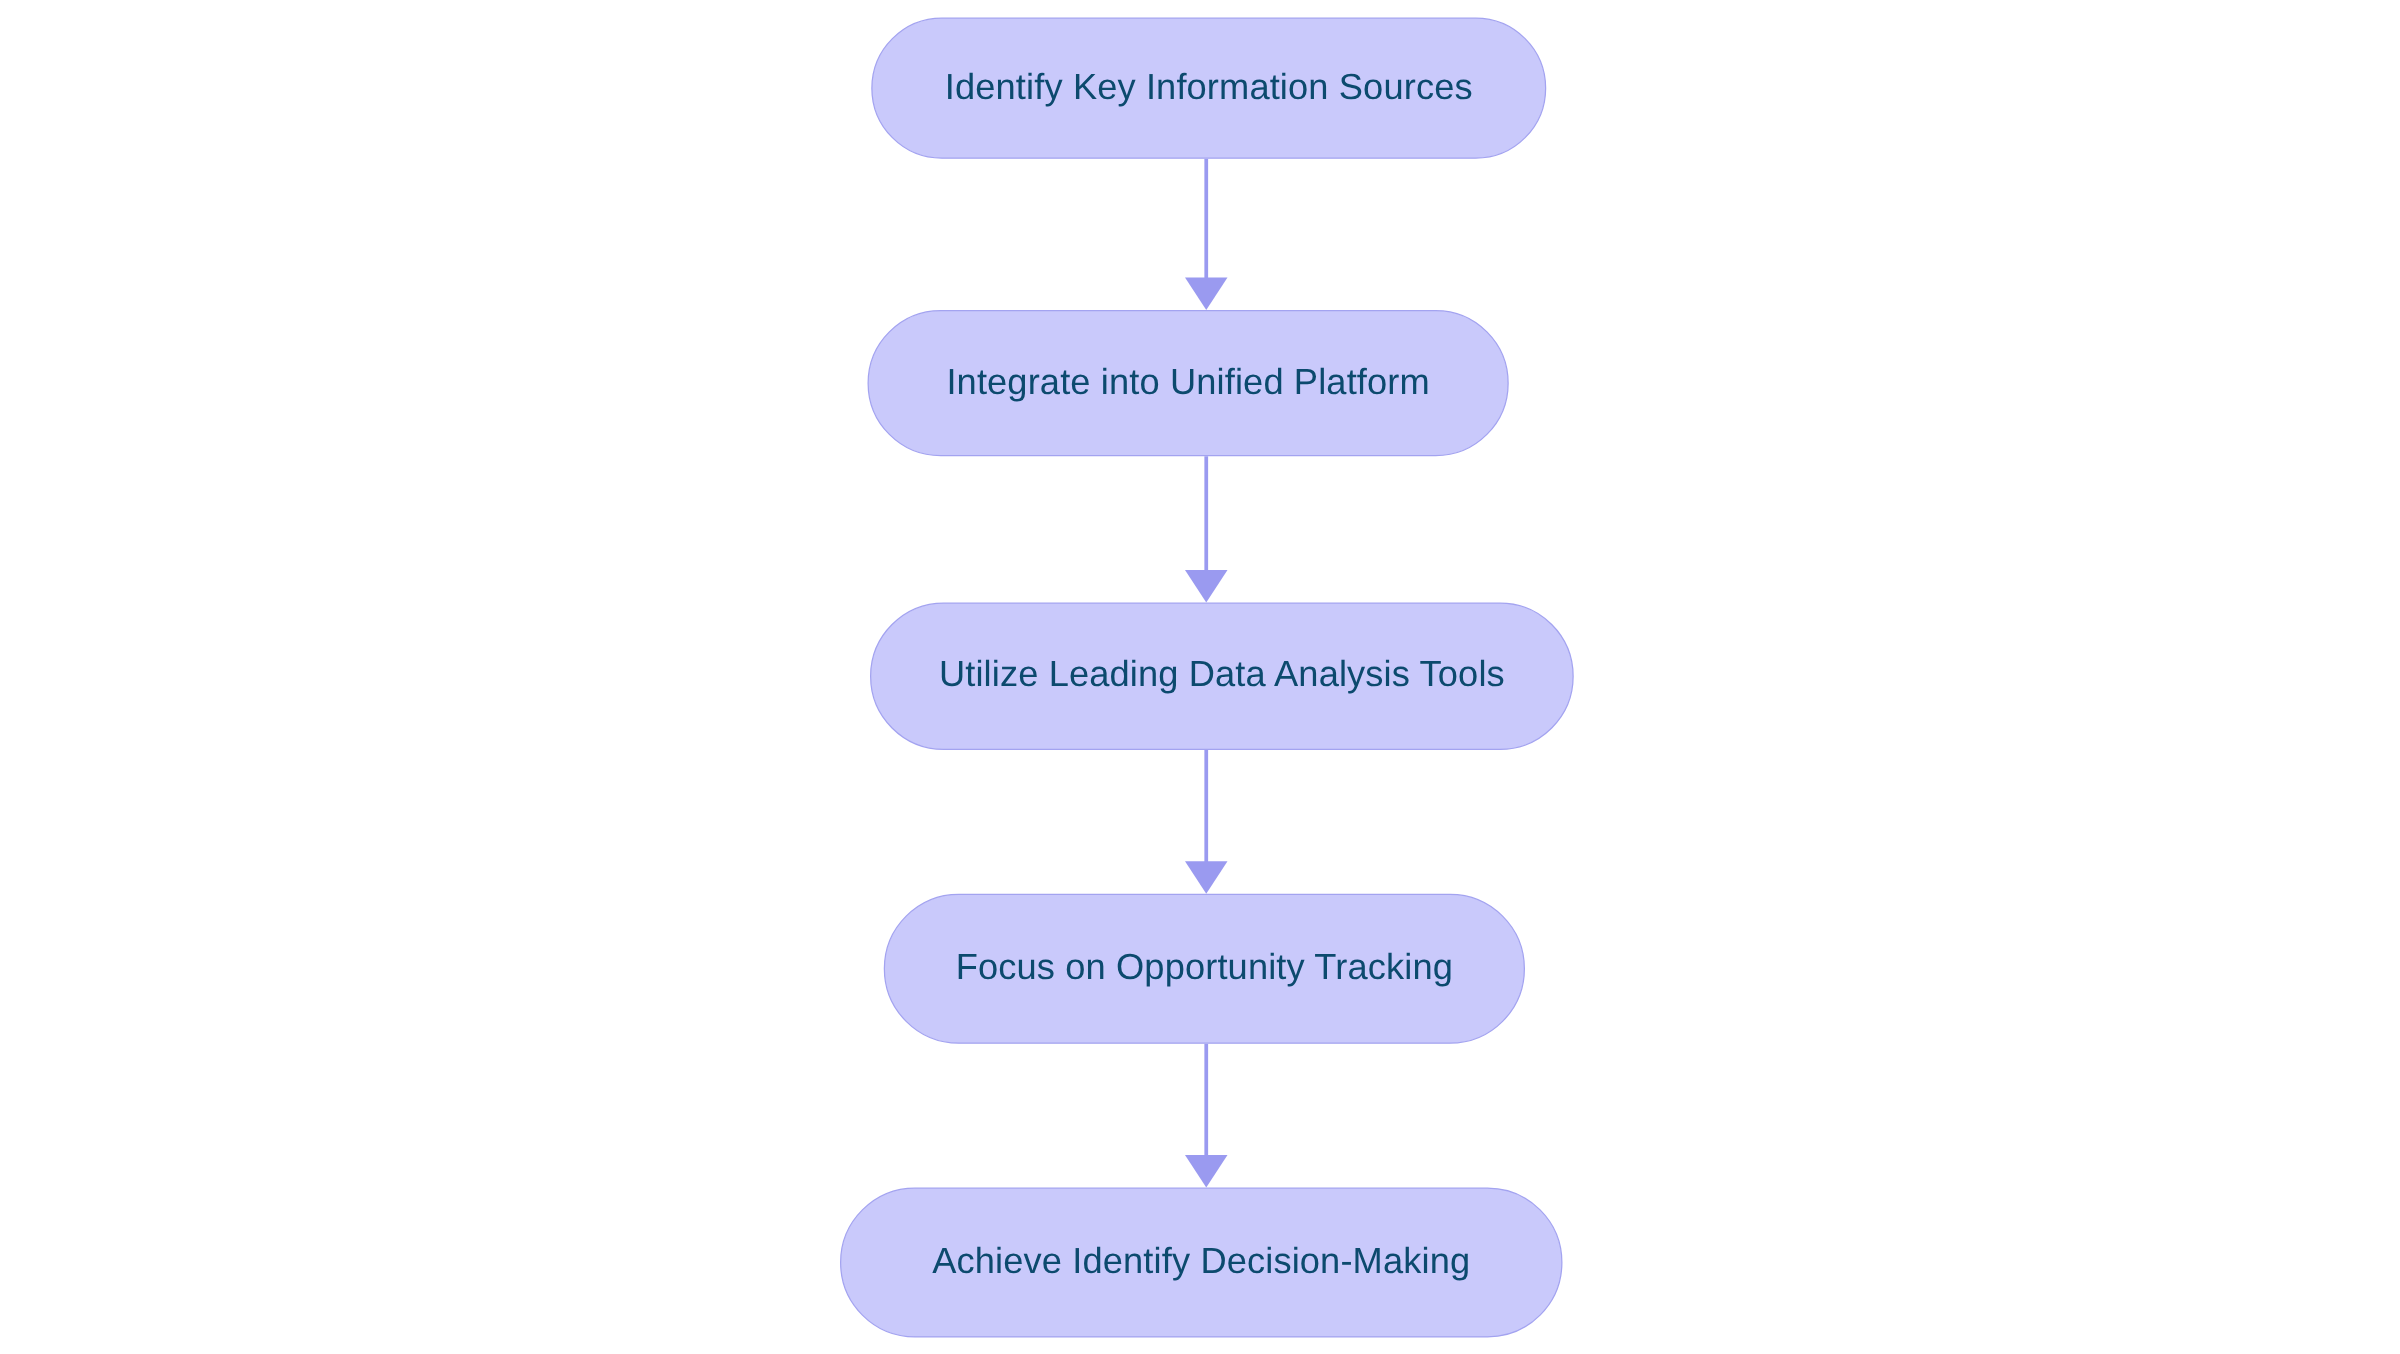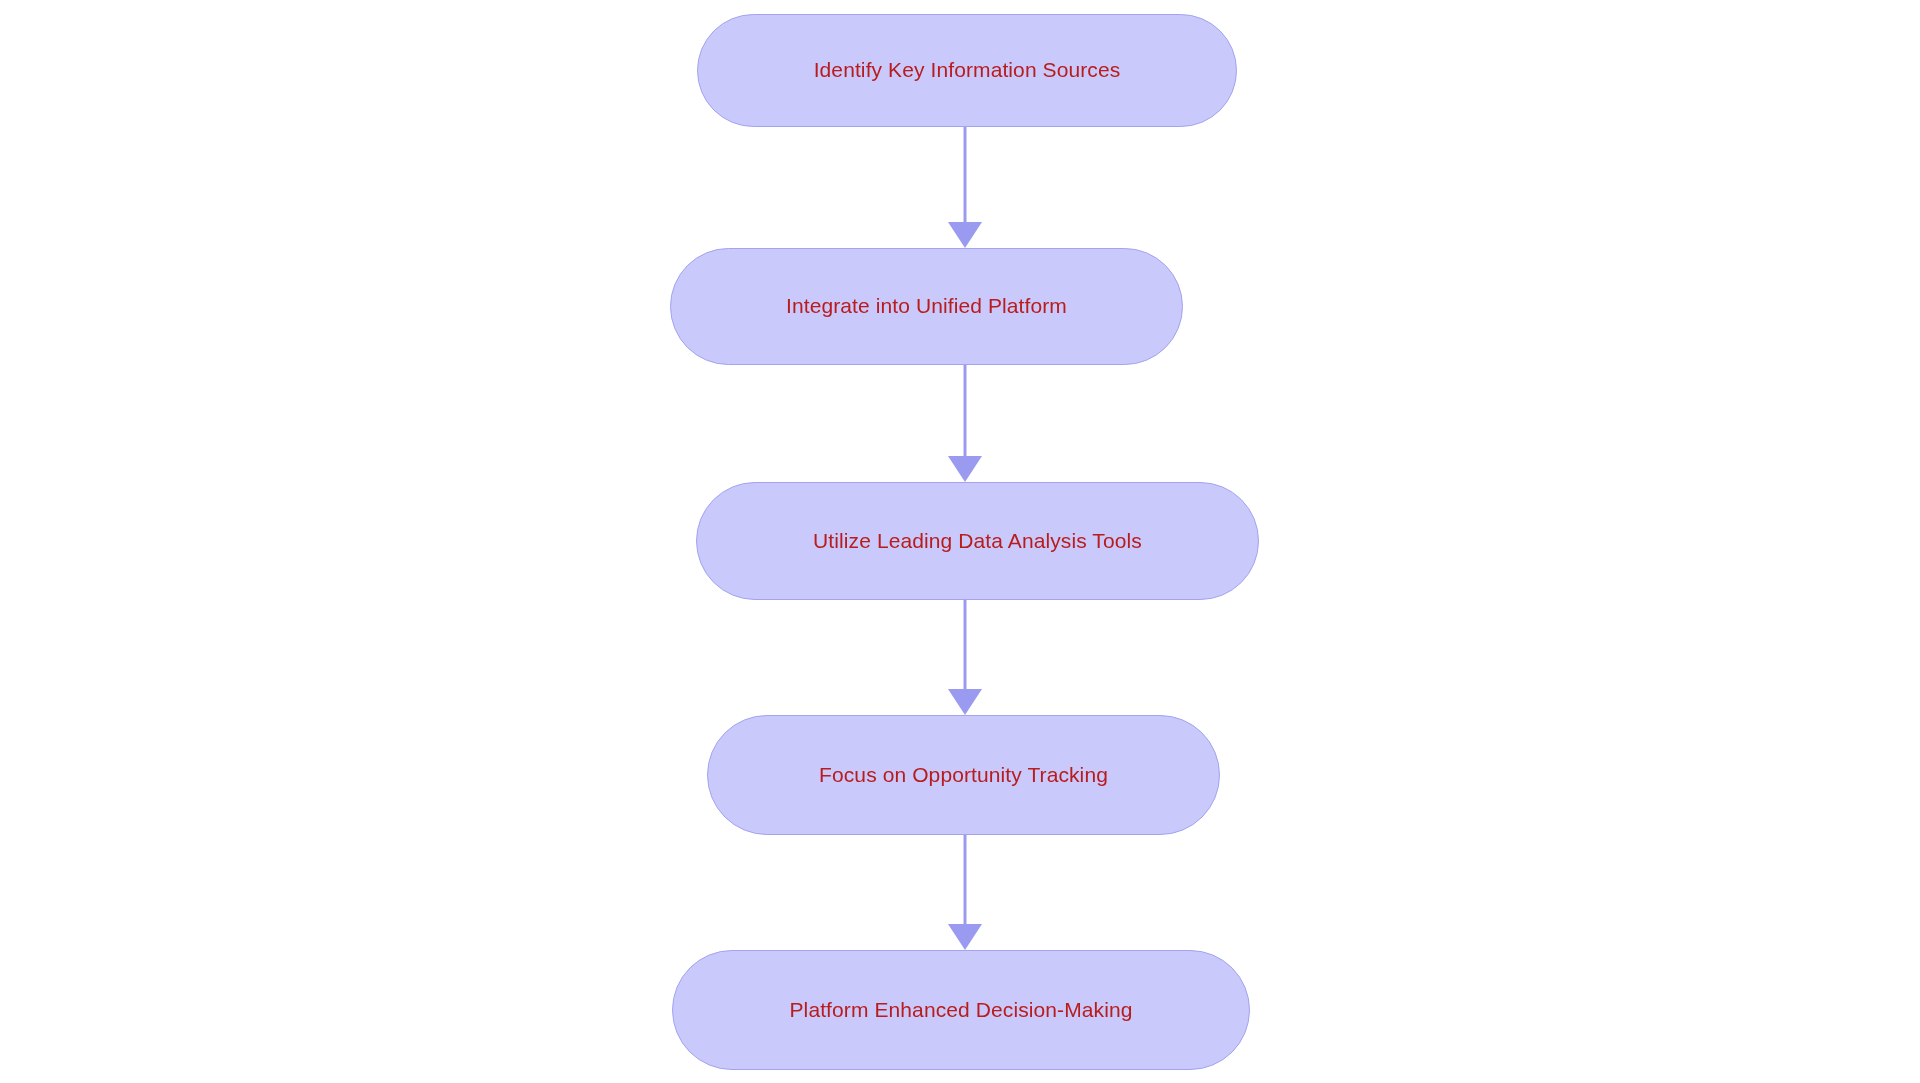"Identify Key Information Sources" .flow-node .node-label { color: #b91c1c -> #0c4a6e; font-size: 21px -> 29px }
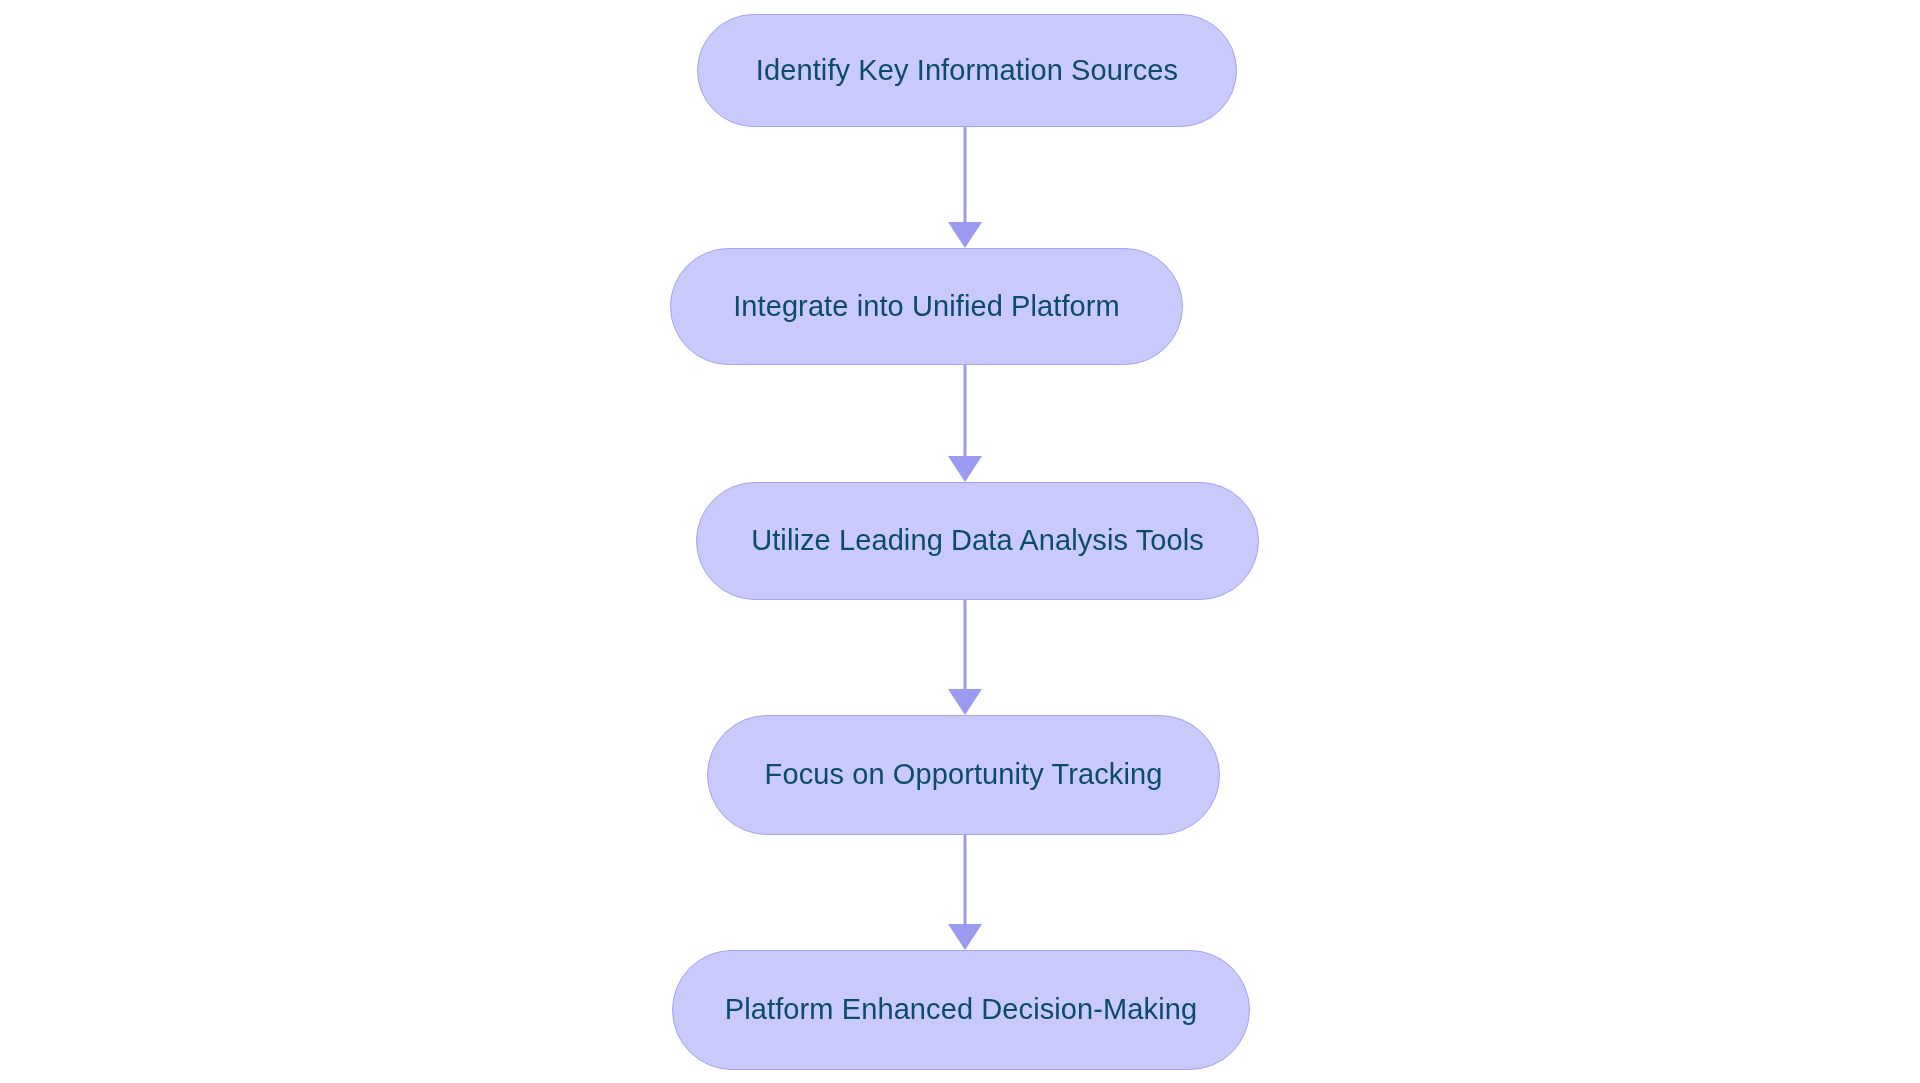"Integrate into Unified Platform" #node-2 { left: 670px -> 694px }
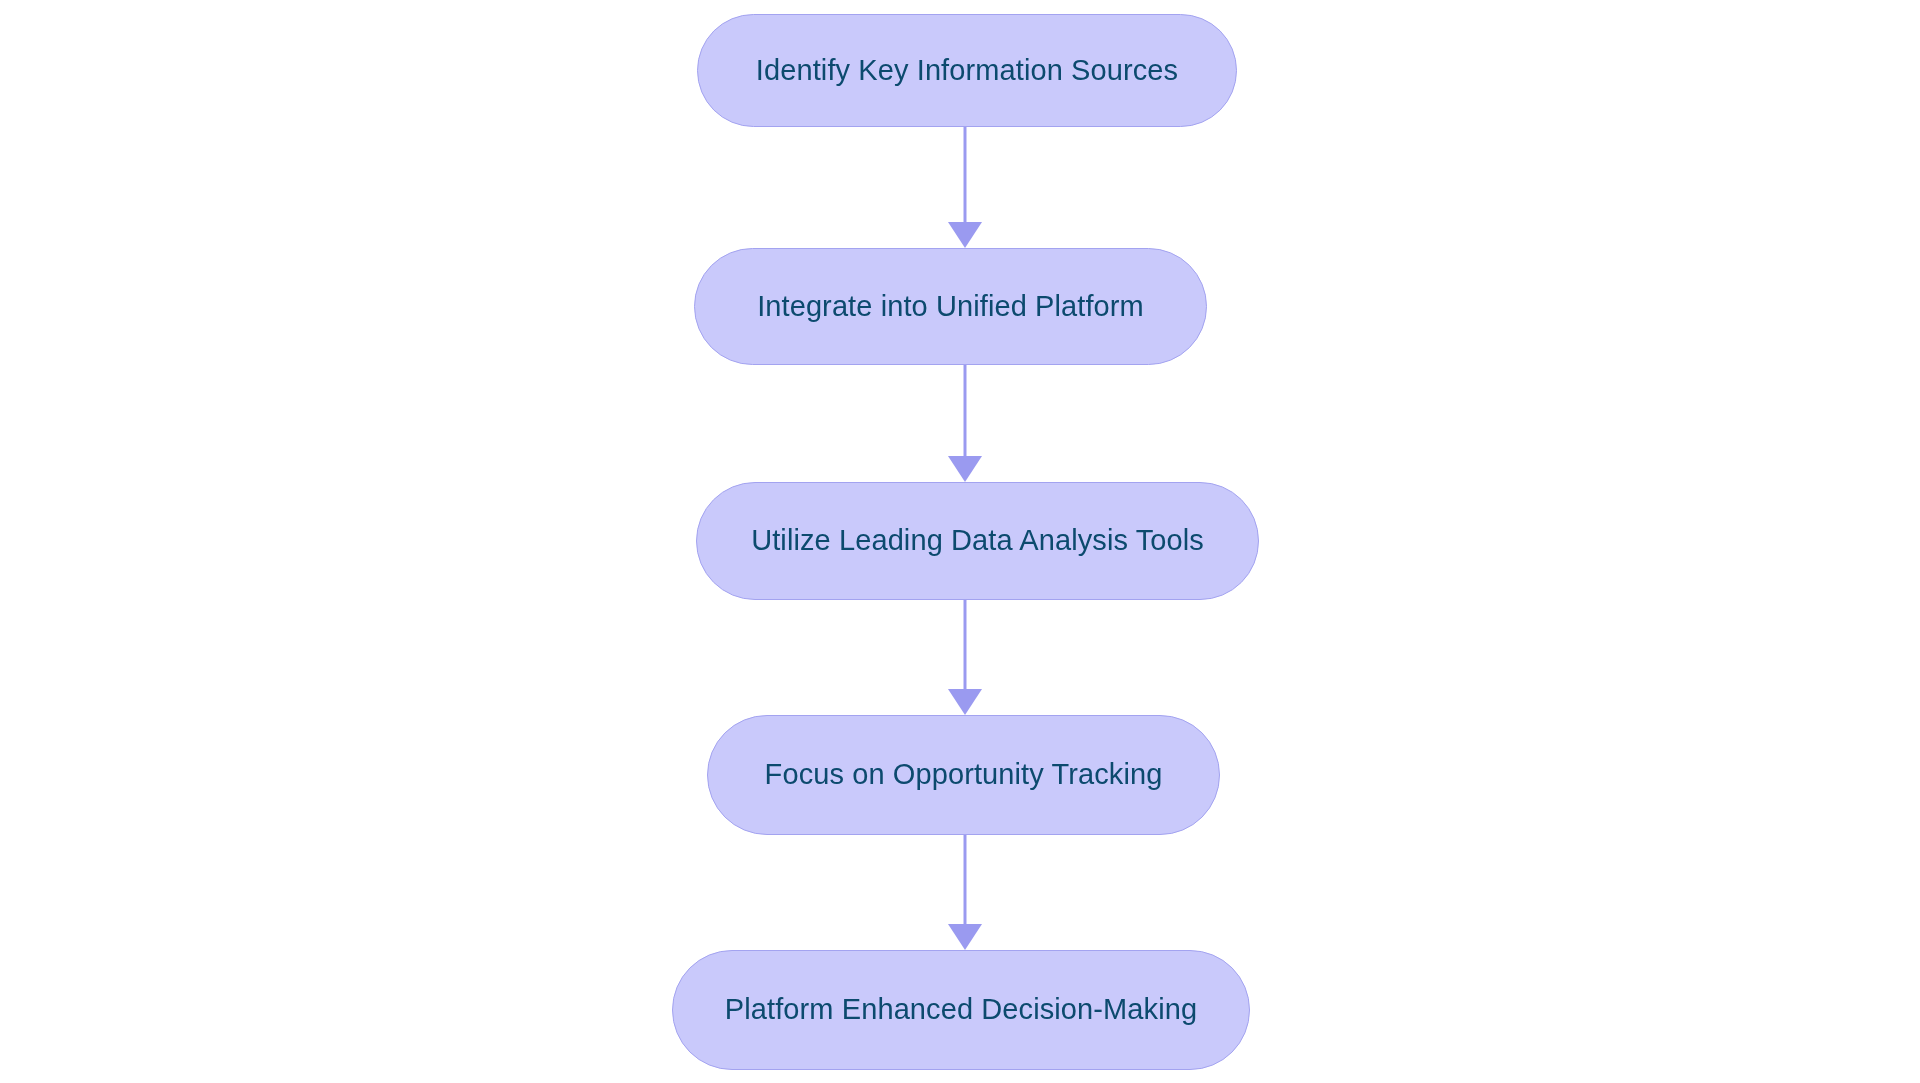"Platform Enhanced Decision-Making" span.node-label { text: Platform Enhanced -> Achieve Identify }
